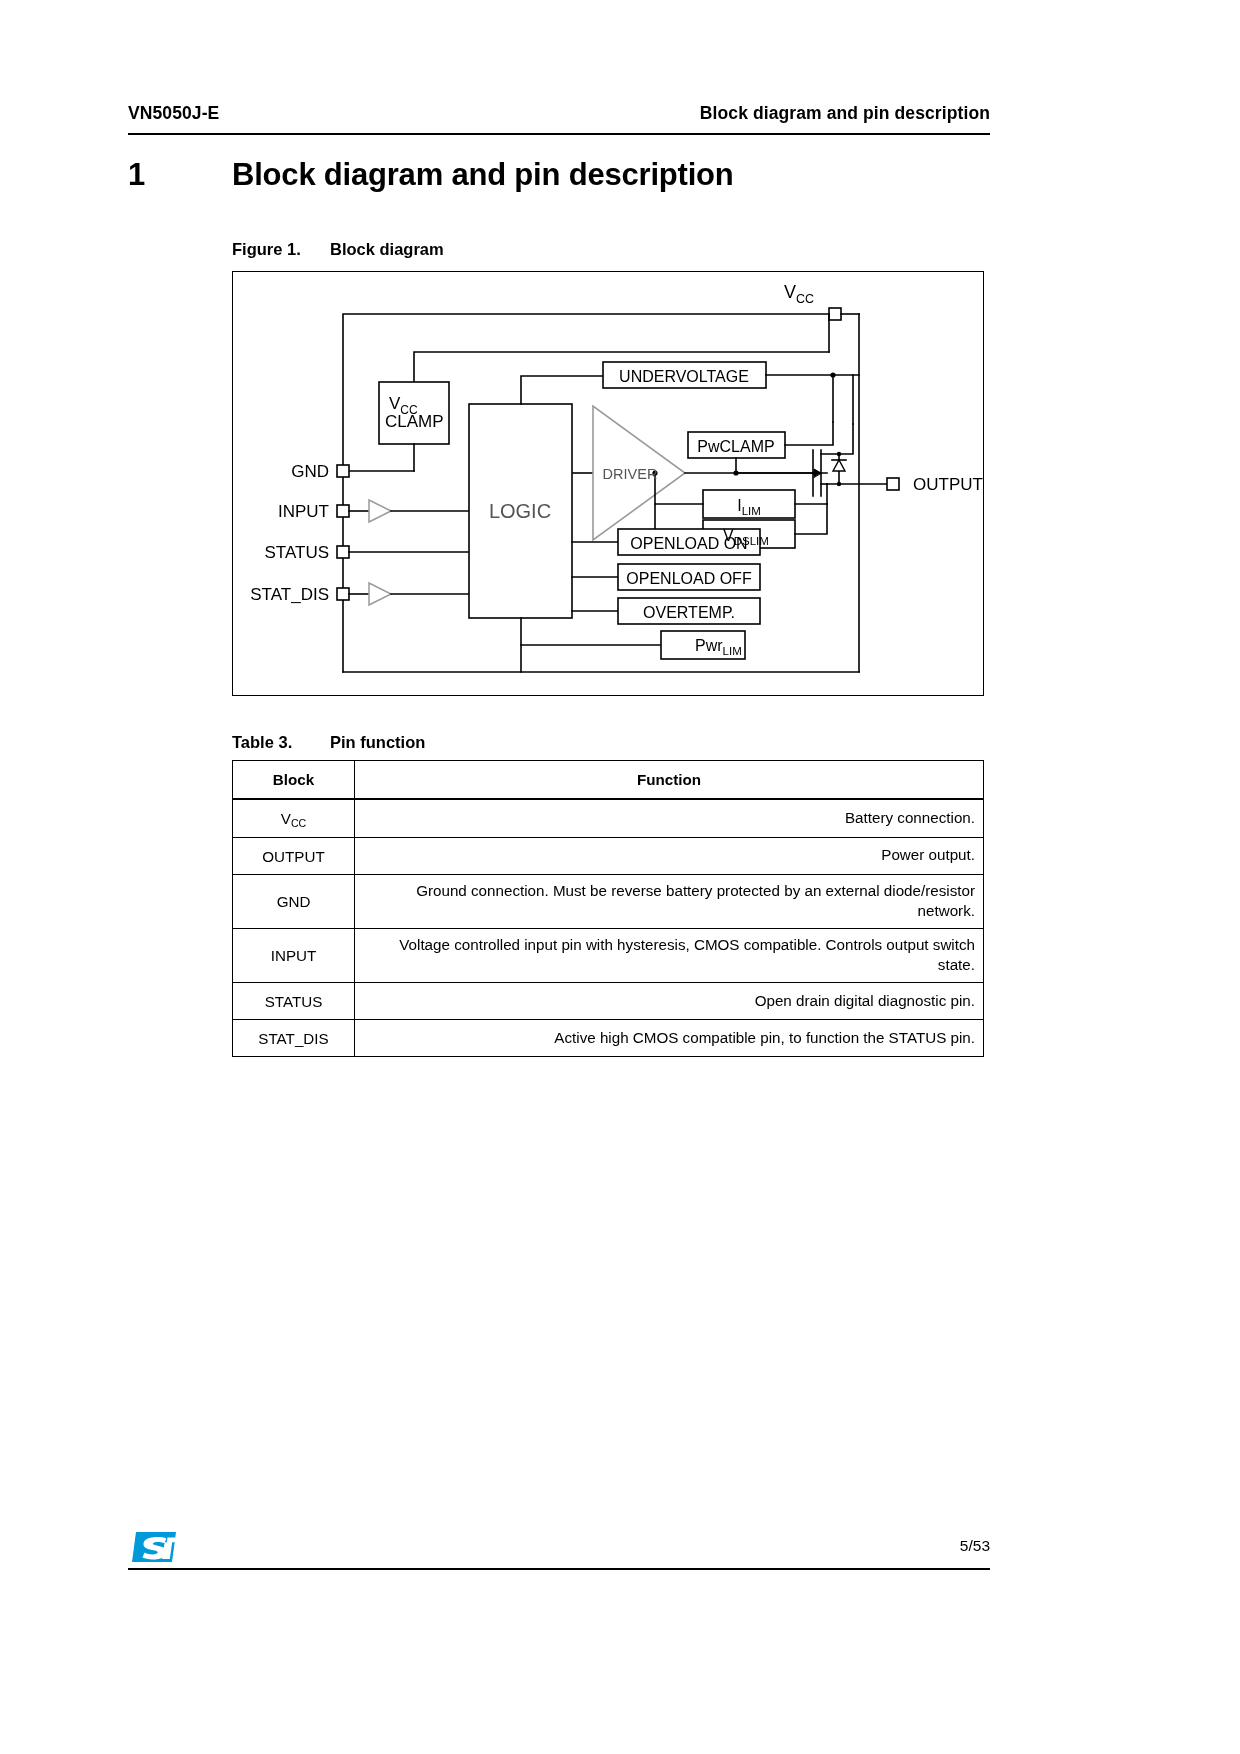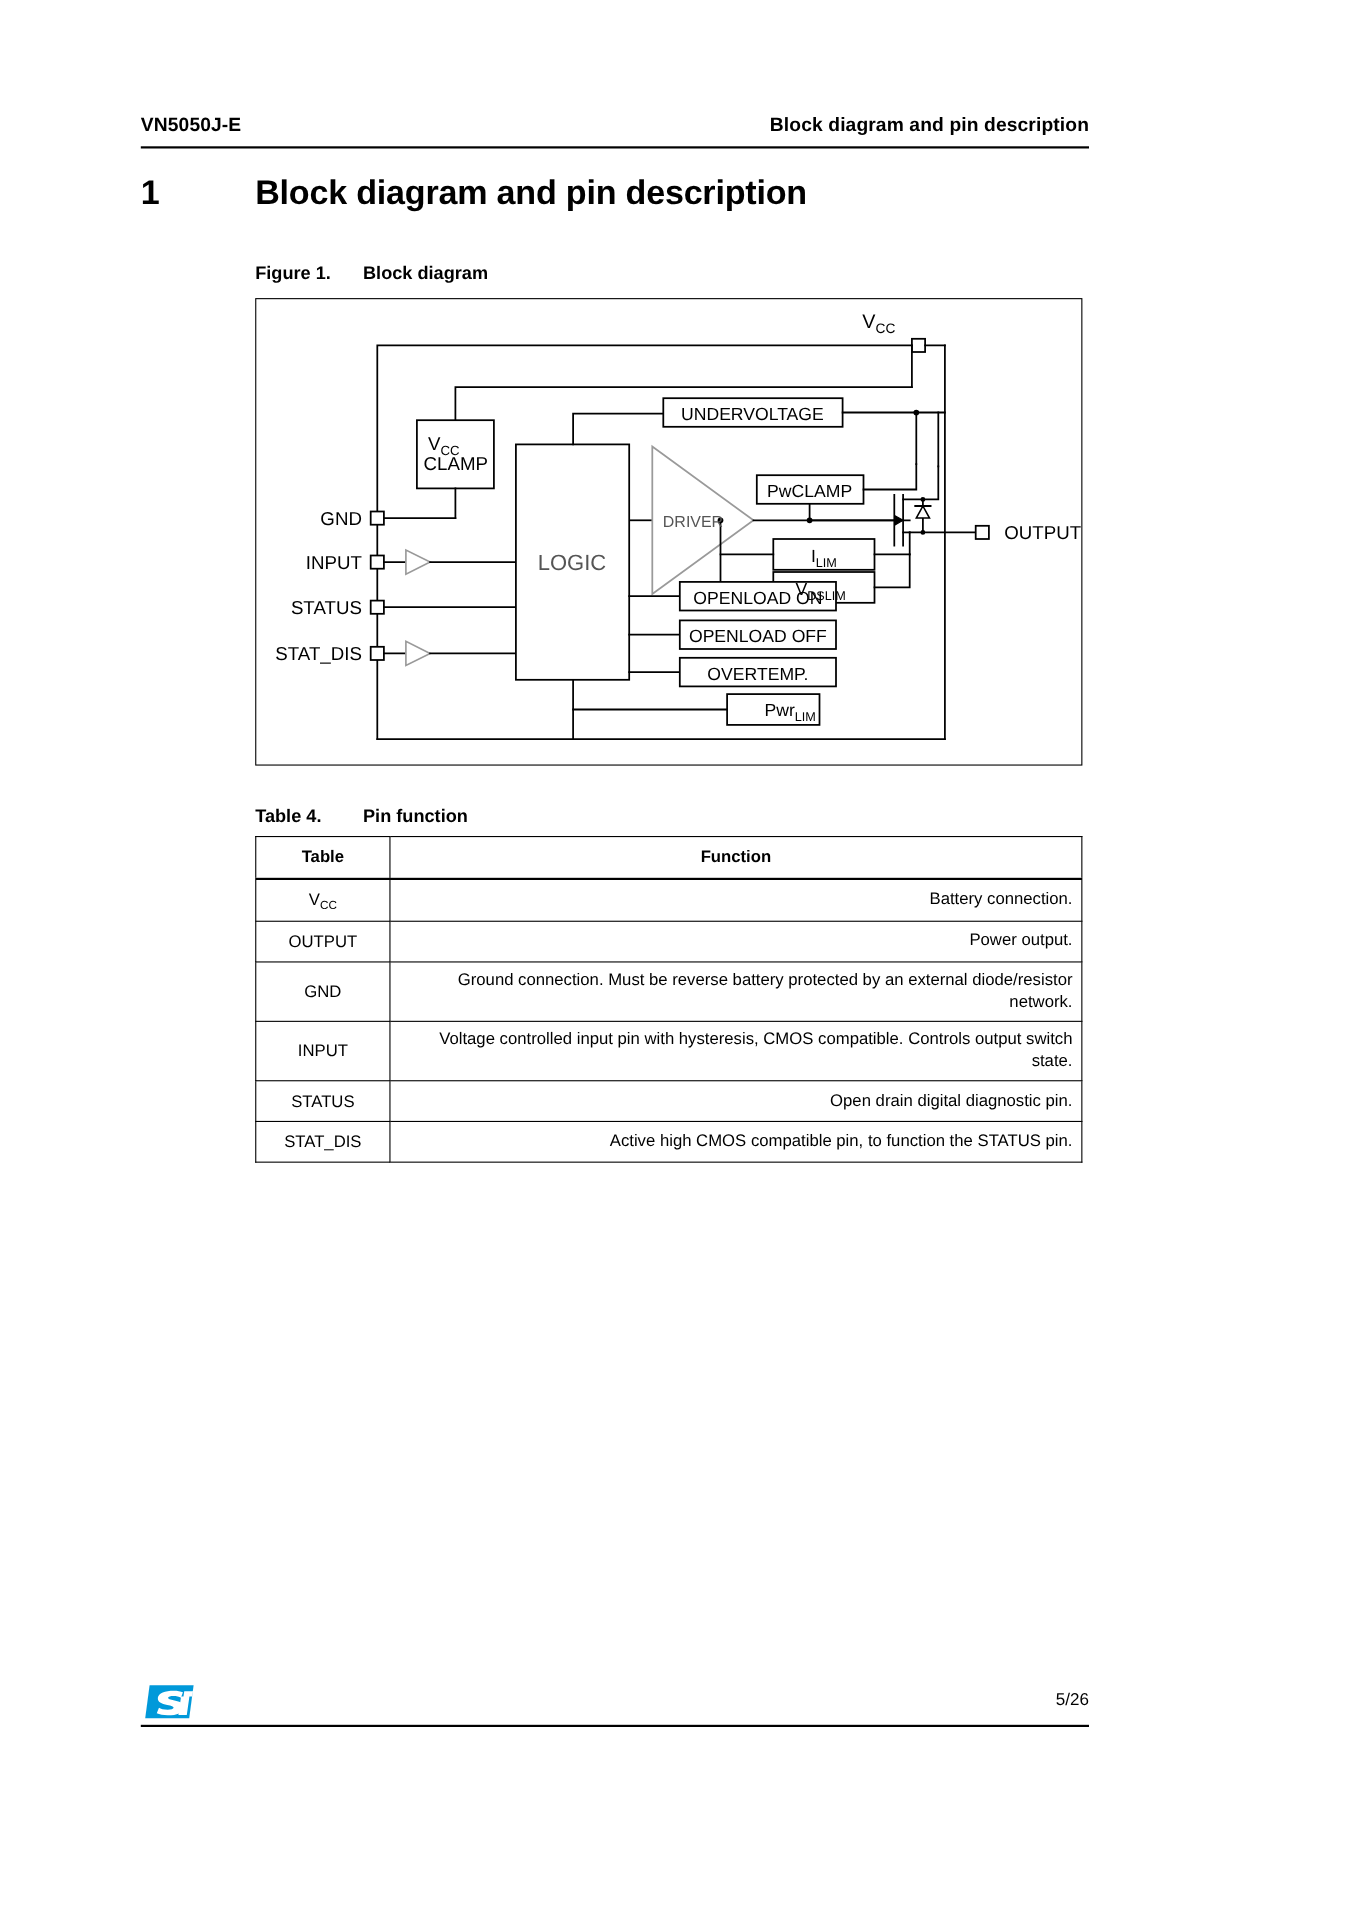"Table 4." span.lbl { text: 4 -> 3 }
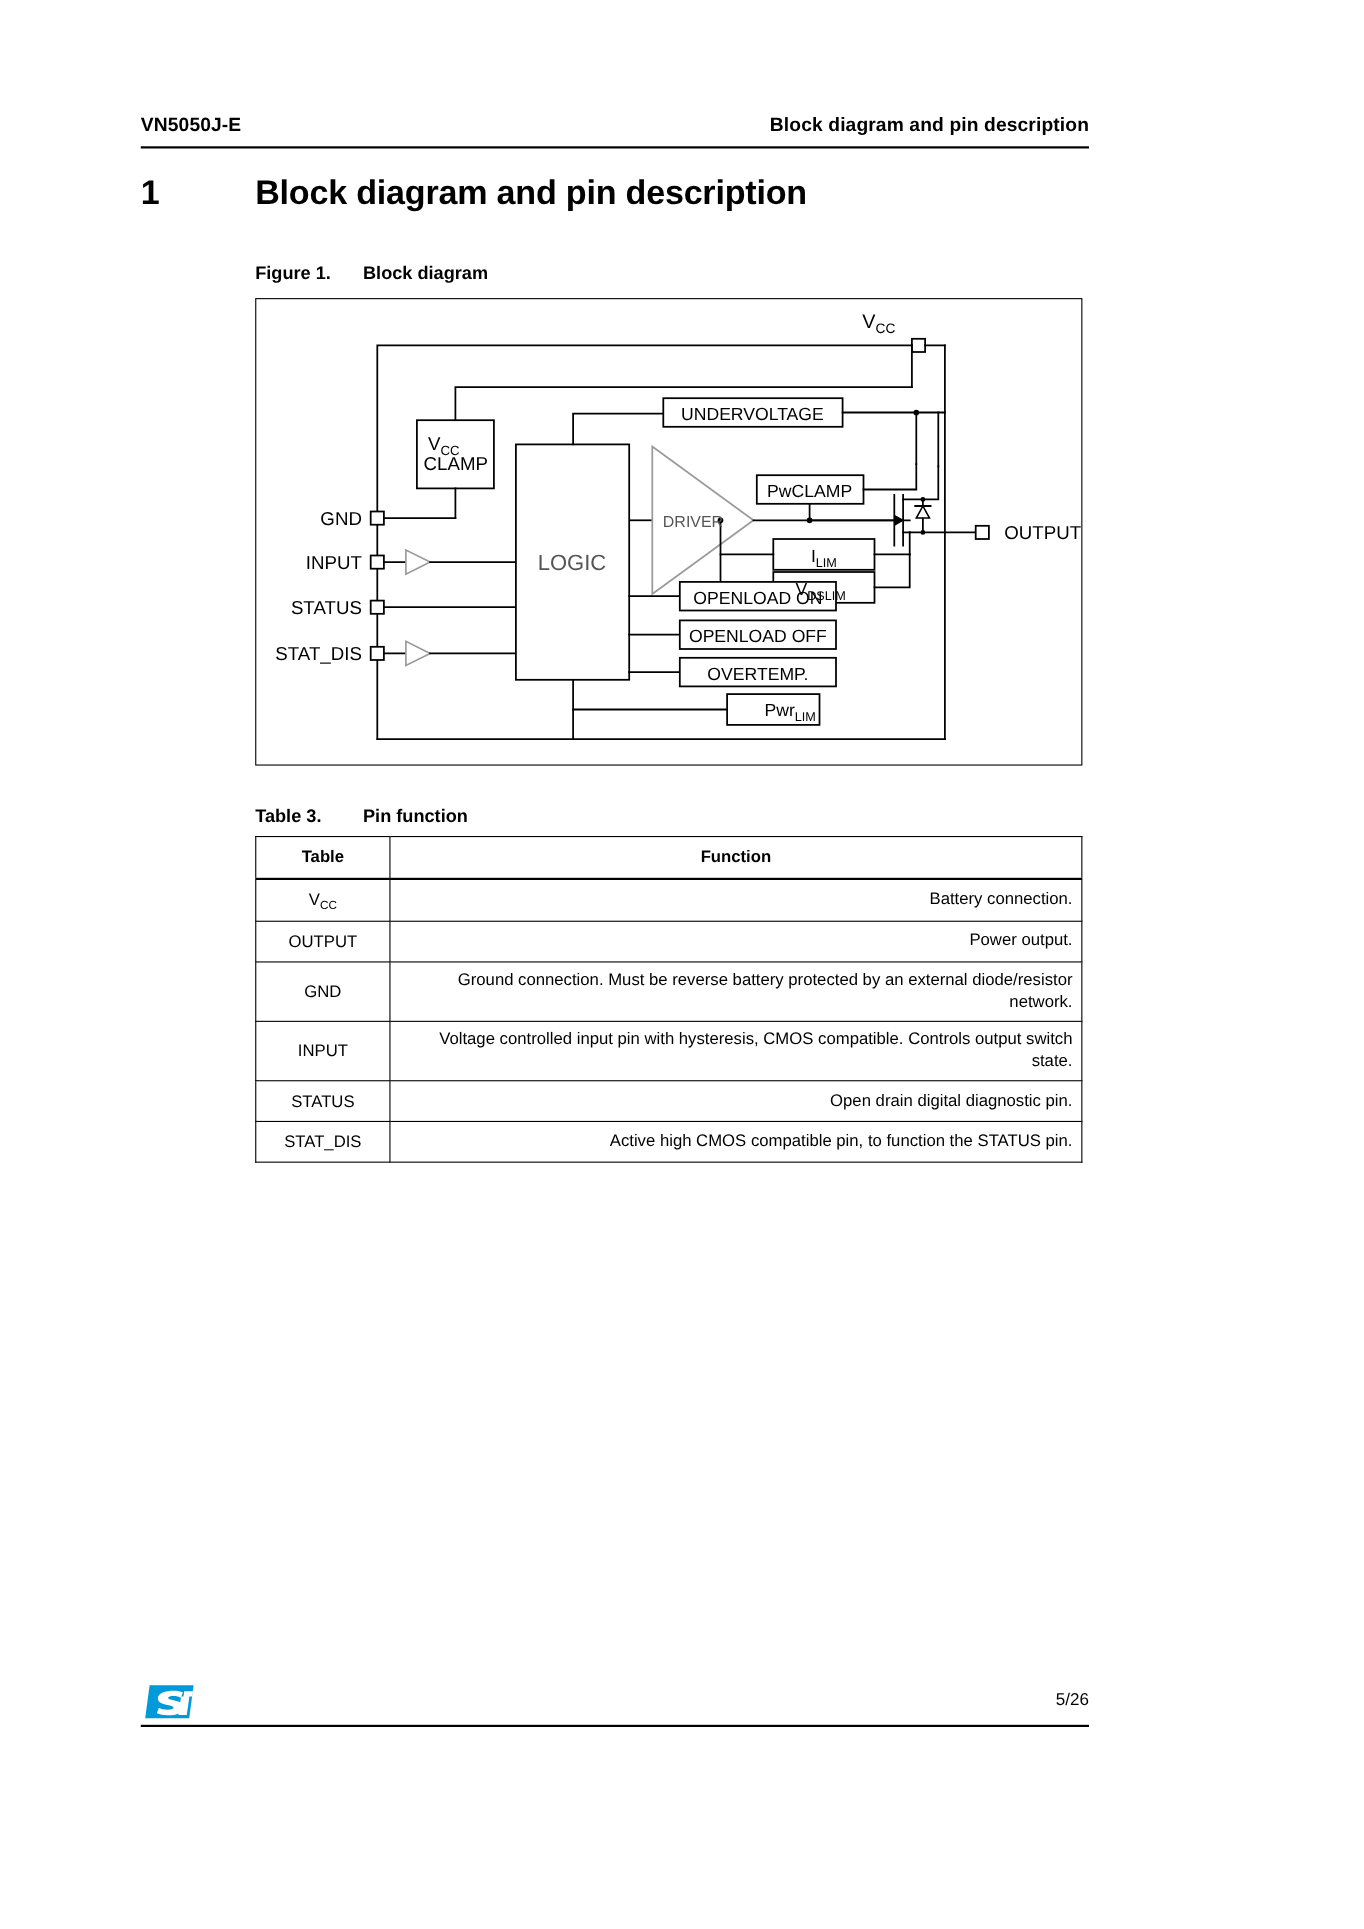"Table" th.c-name { text: Table -> Block }
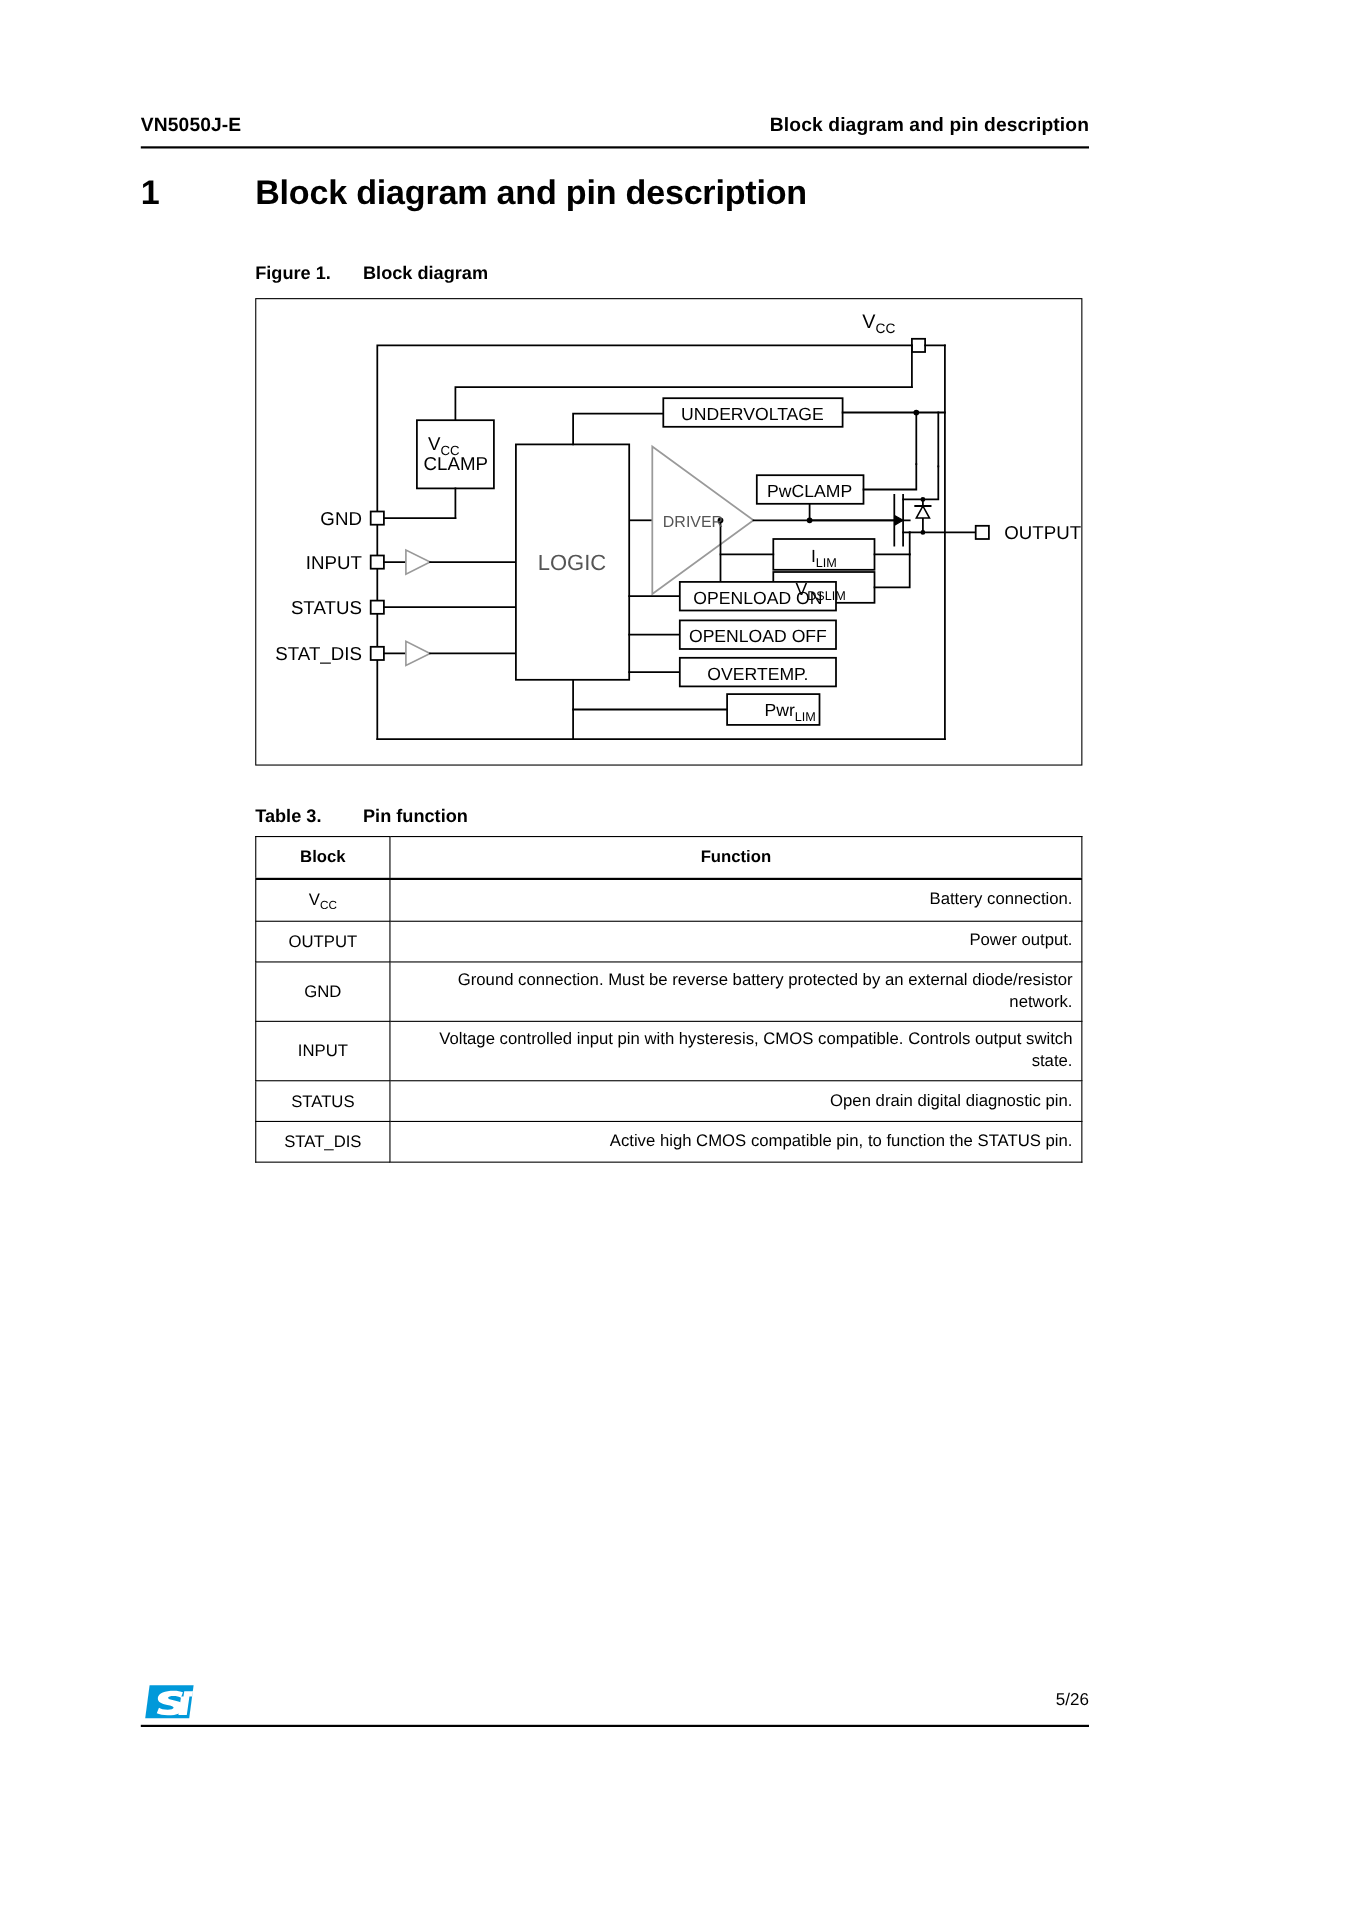"5/26" div.page-num { text: 5/26 -> 5/53 }
